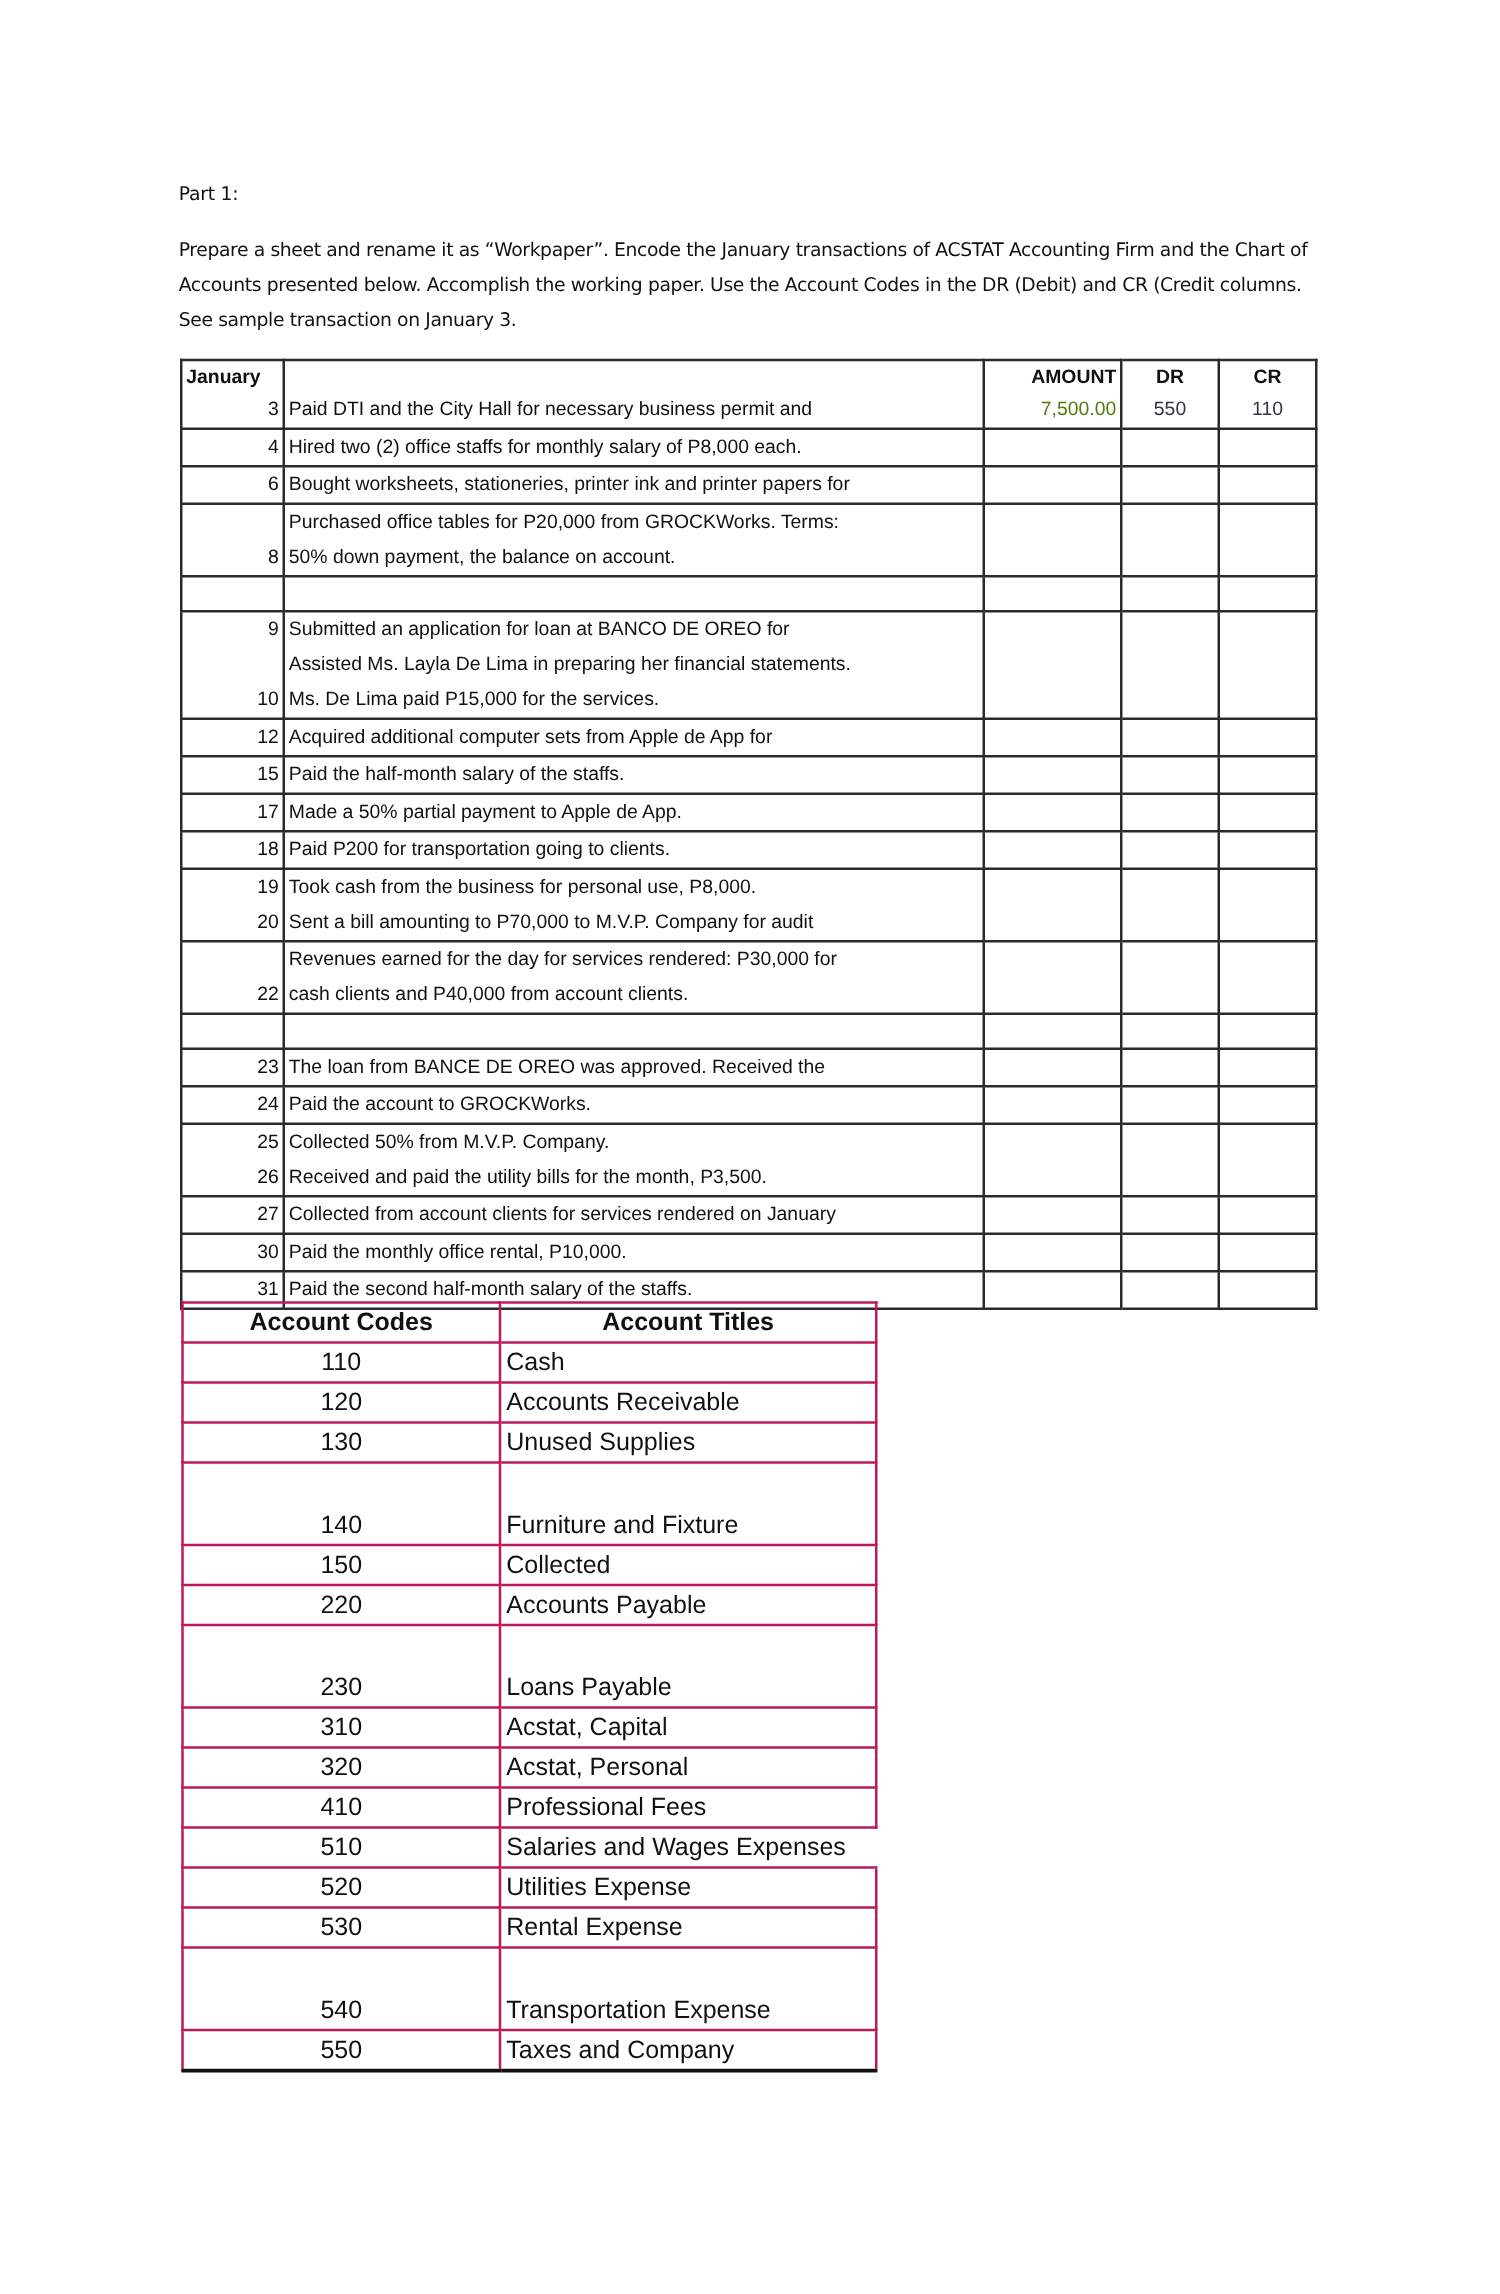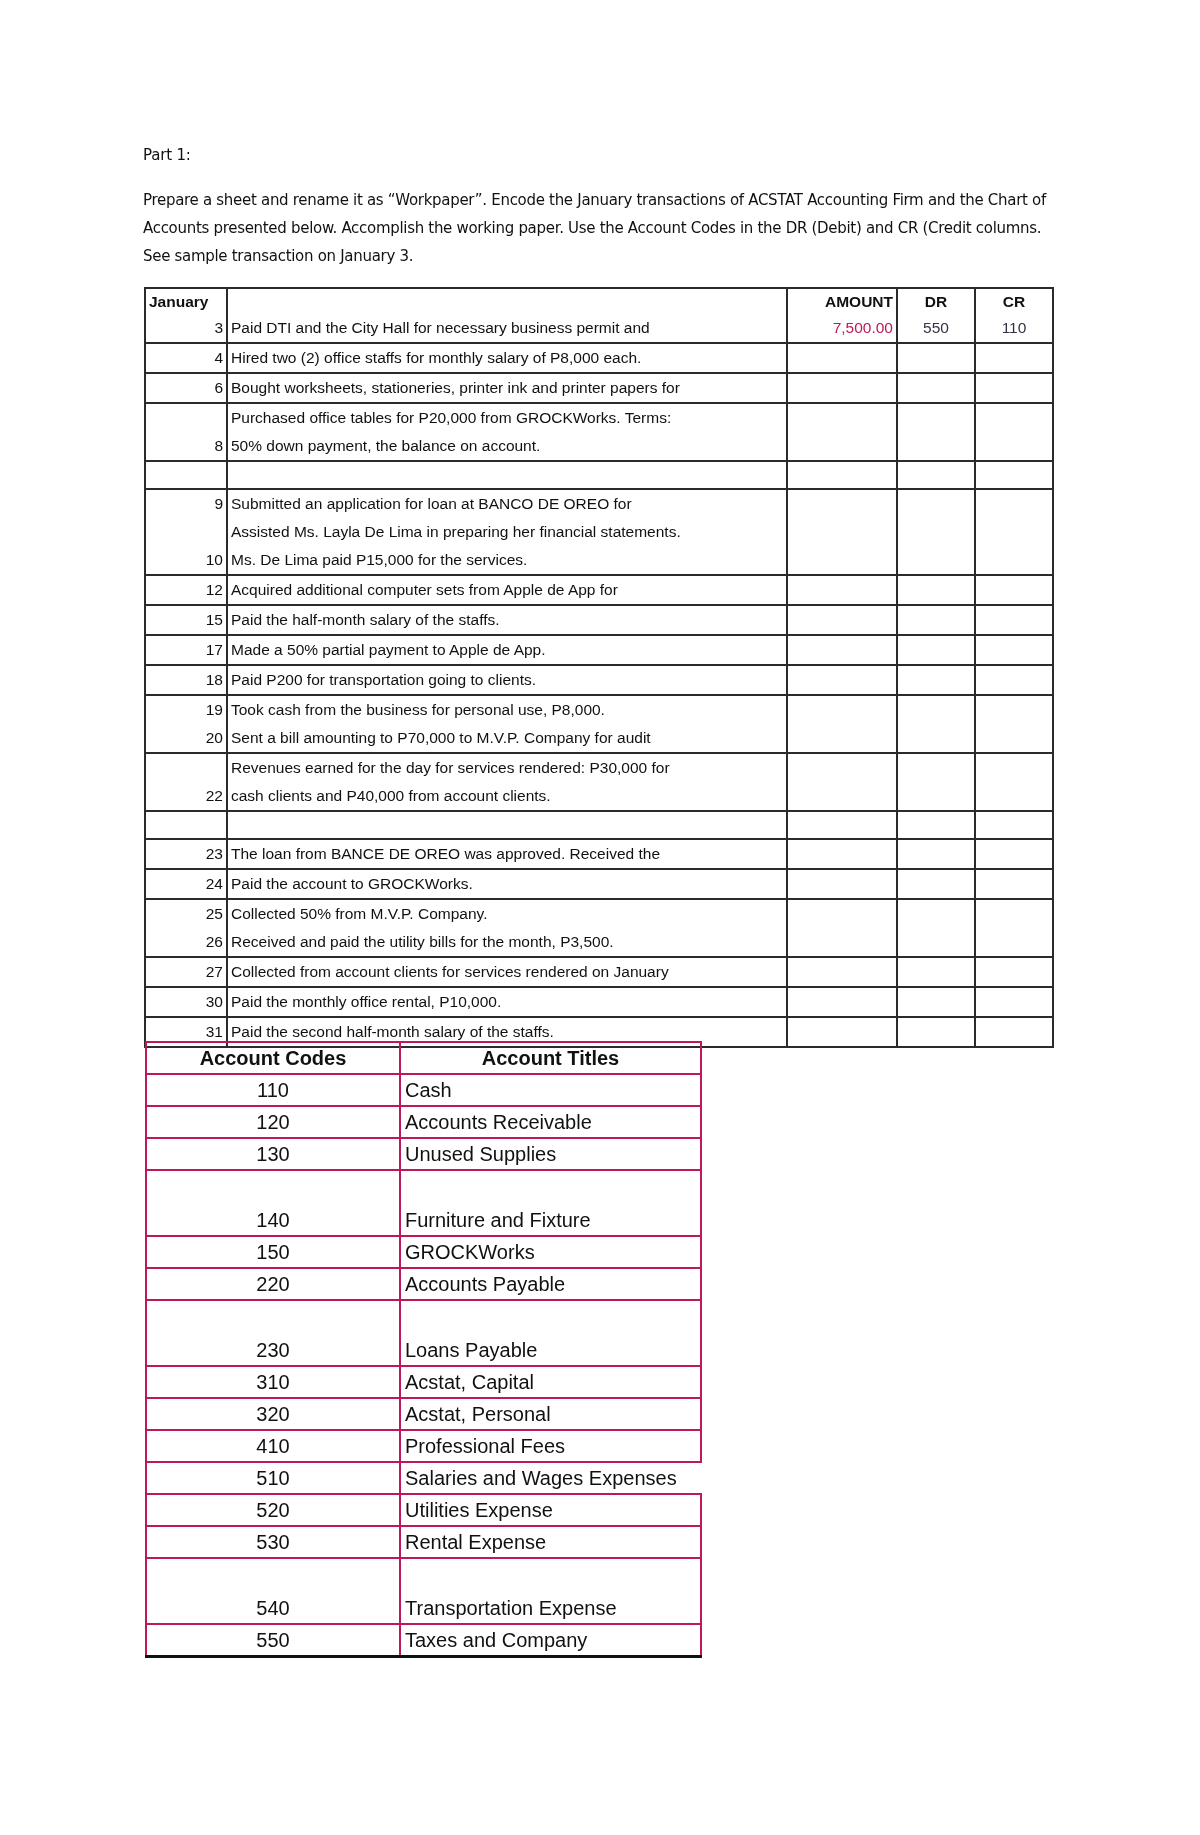"7,500.00" span.bot { color: #be185d -> #4d7c0f }
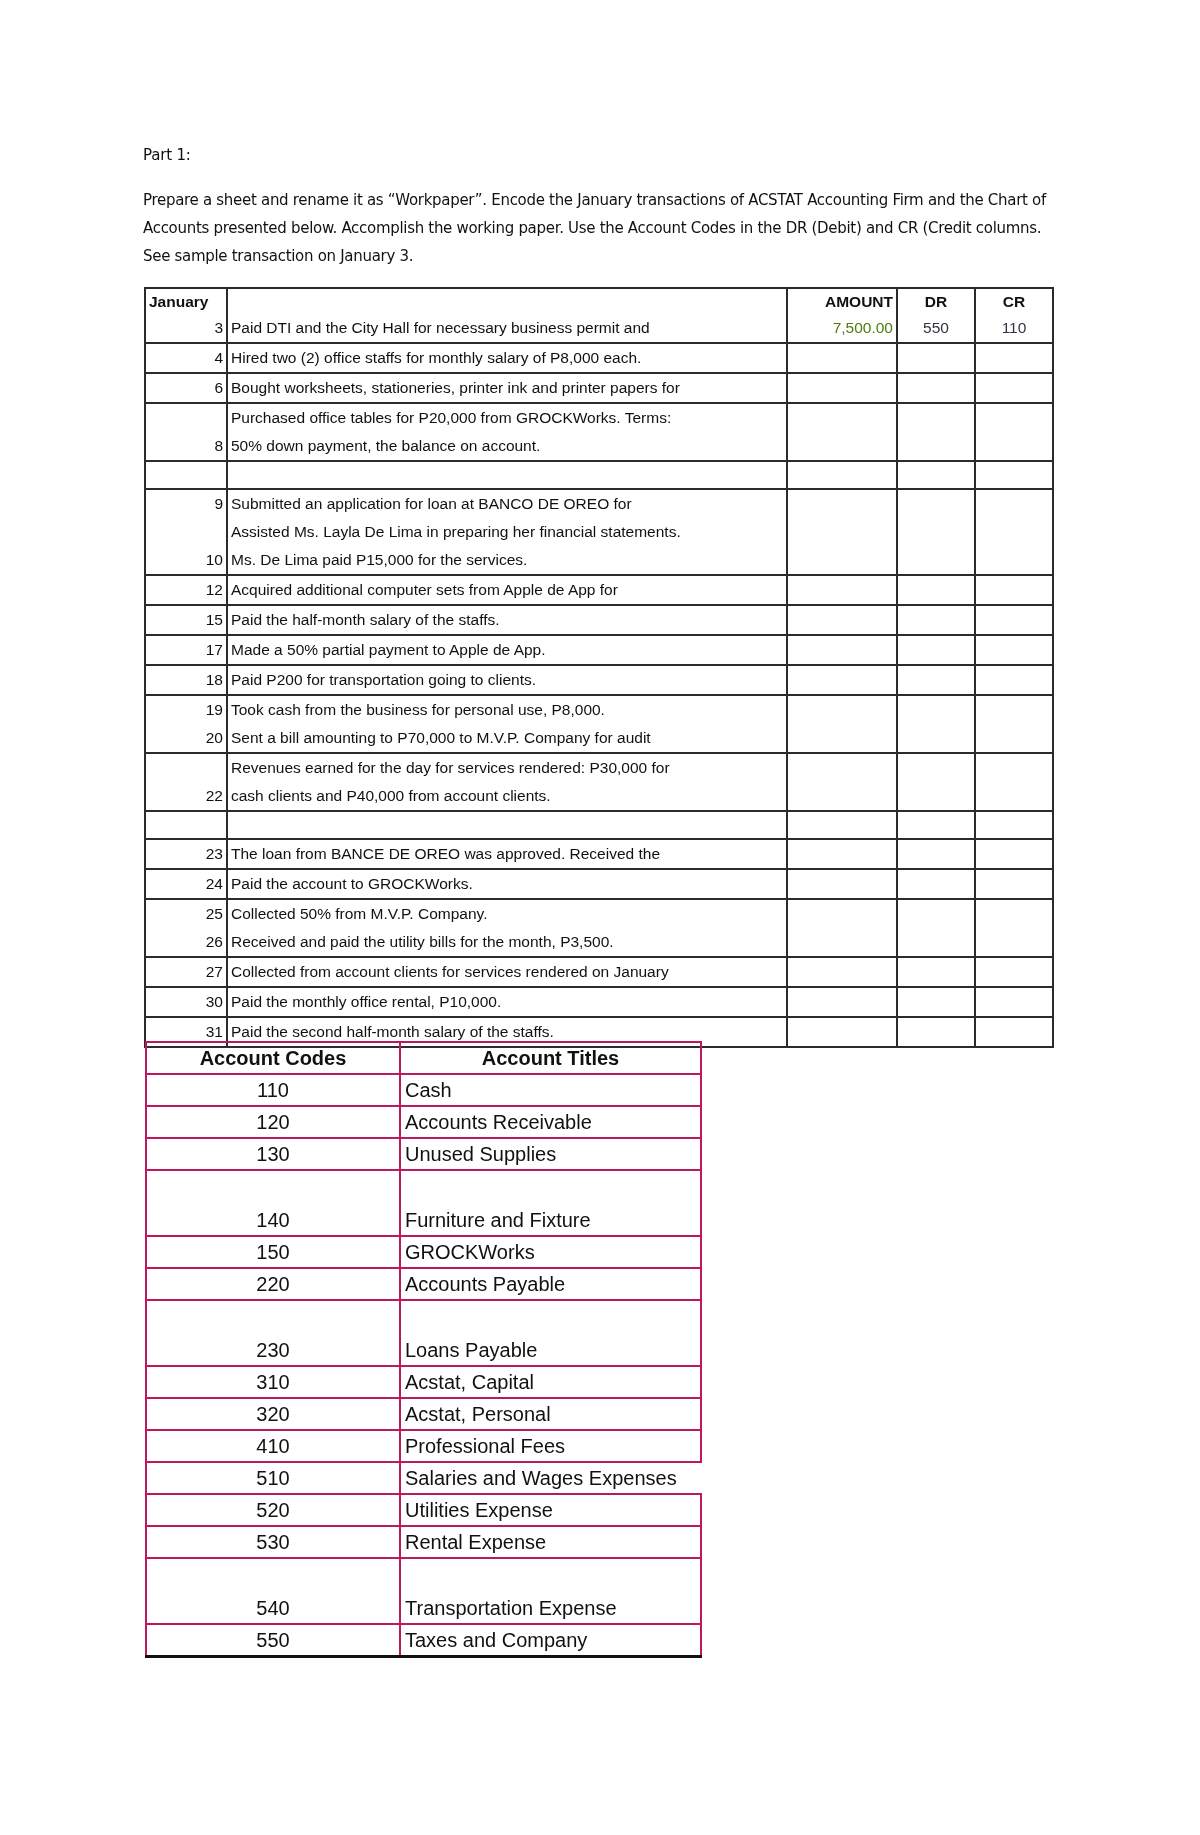"GROCKWorks" td.title { text: GROCKWorks -> Collected }
